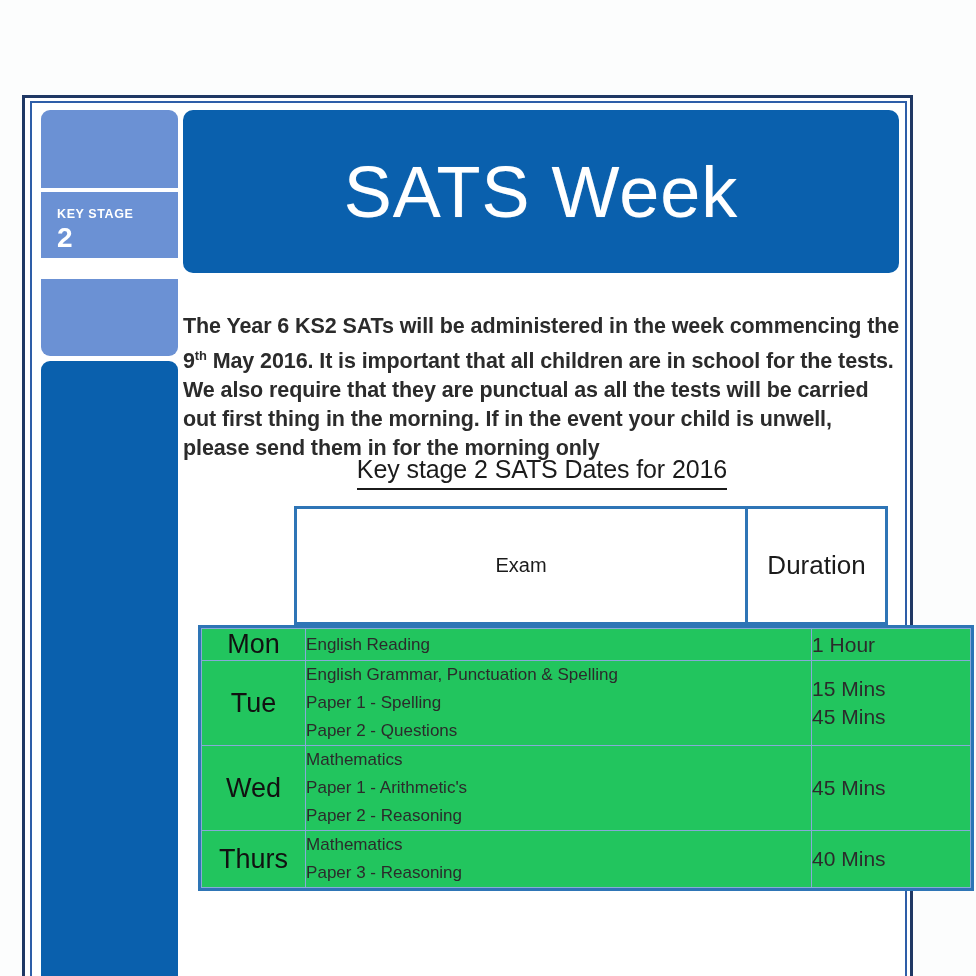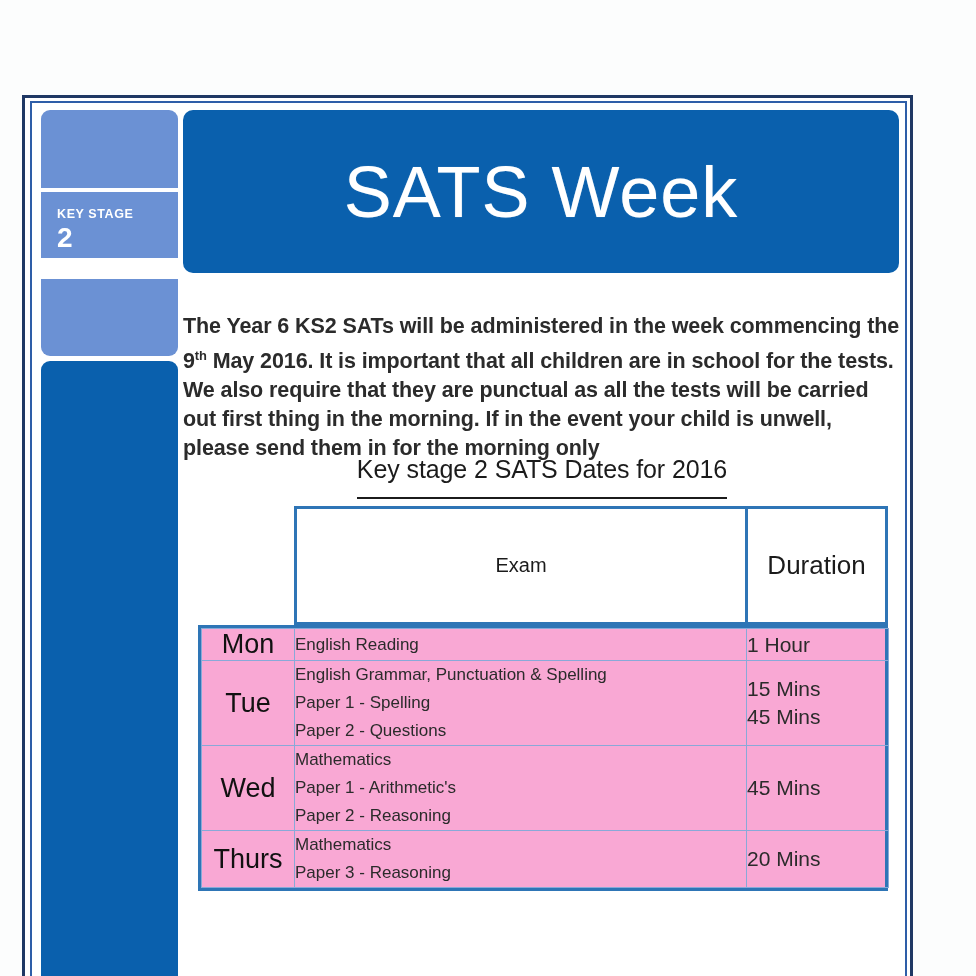"Key stage 2 SATS Dates" #table-heading span { padding-bottom: 14px -> 5px }
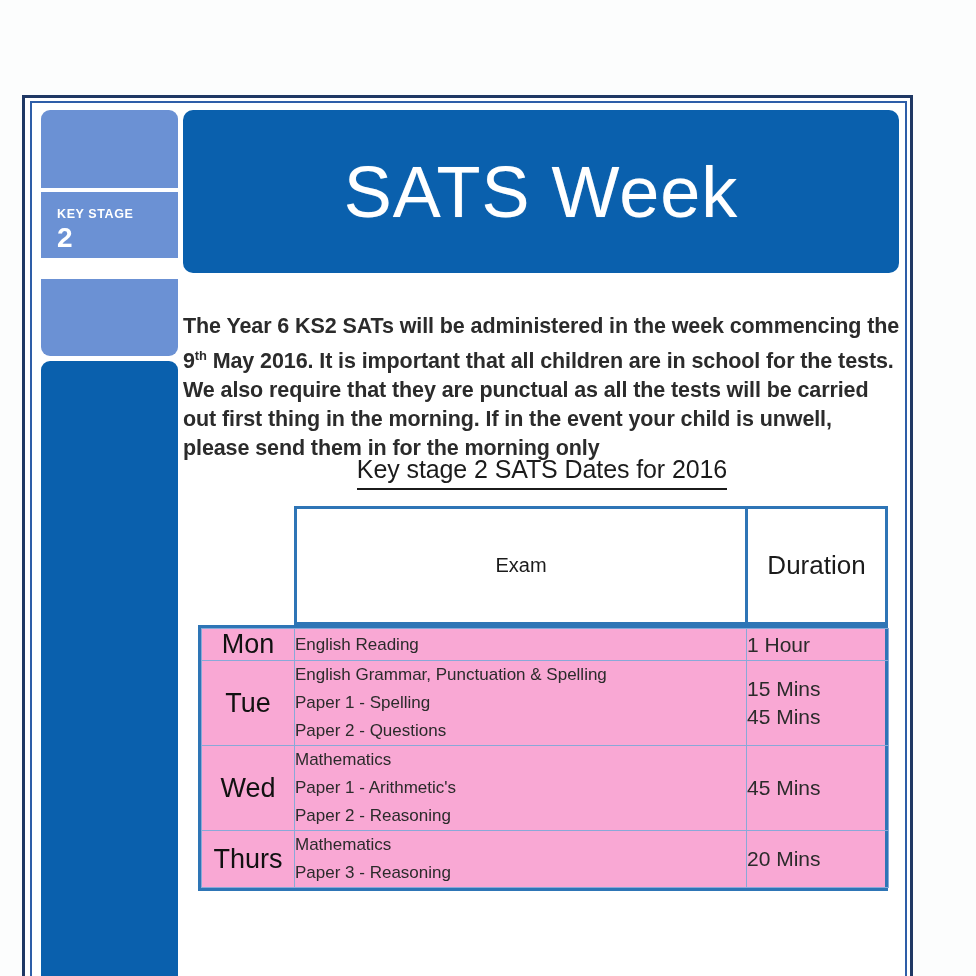"Mon" #schedule-table { background: #f9a8d4 -> #22c55e; width: 690px -> 776px }
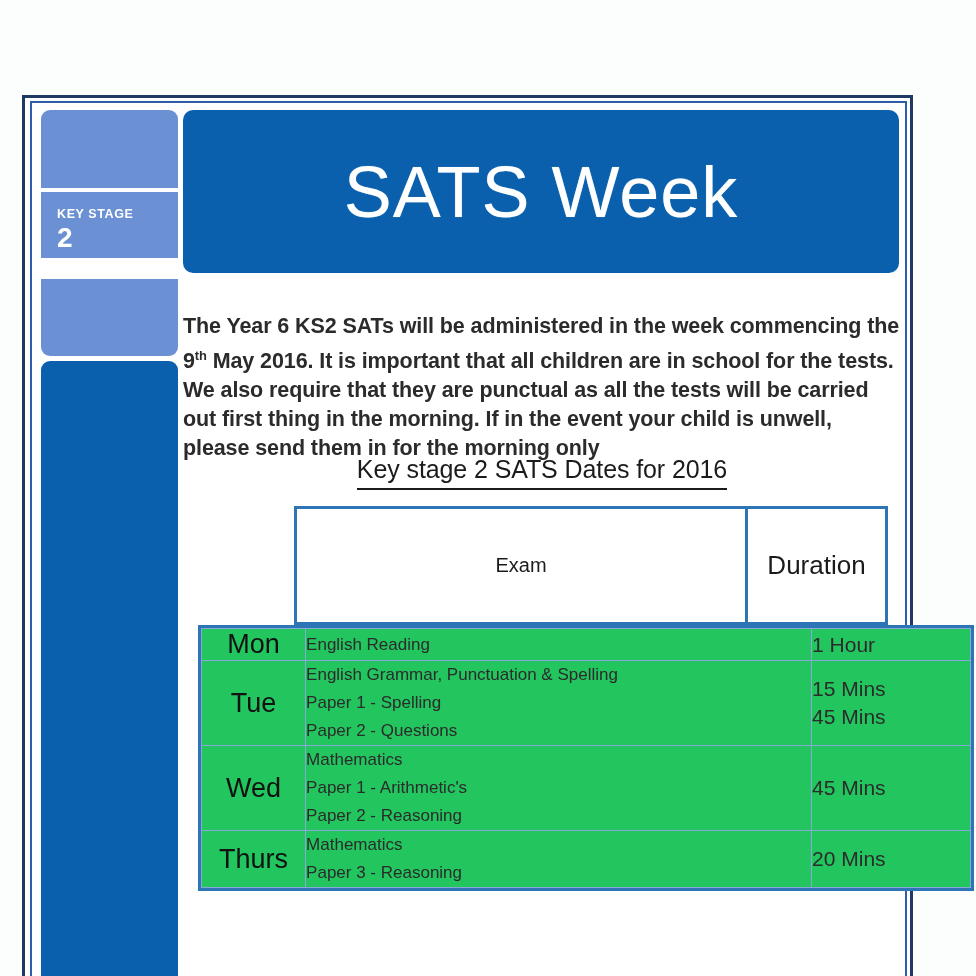"20 Mins" span.dur-line { text: 20 -> 40 }
